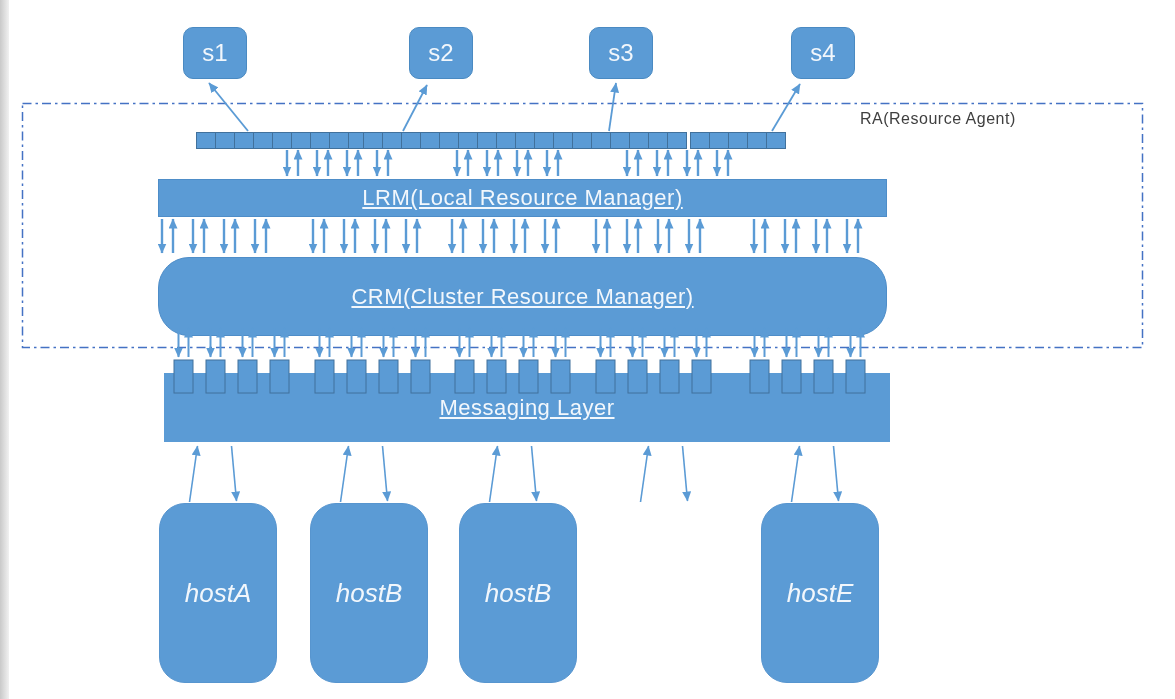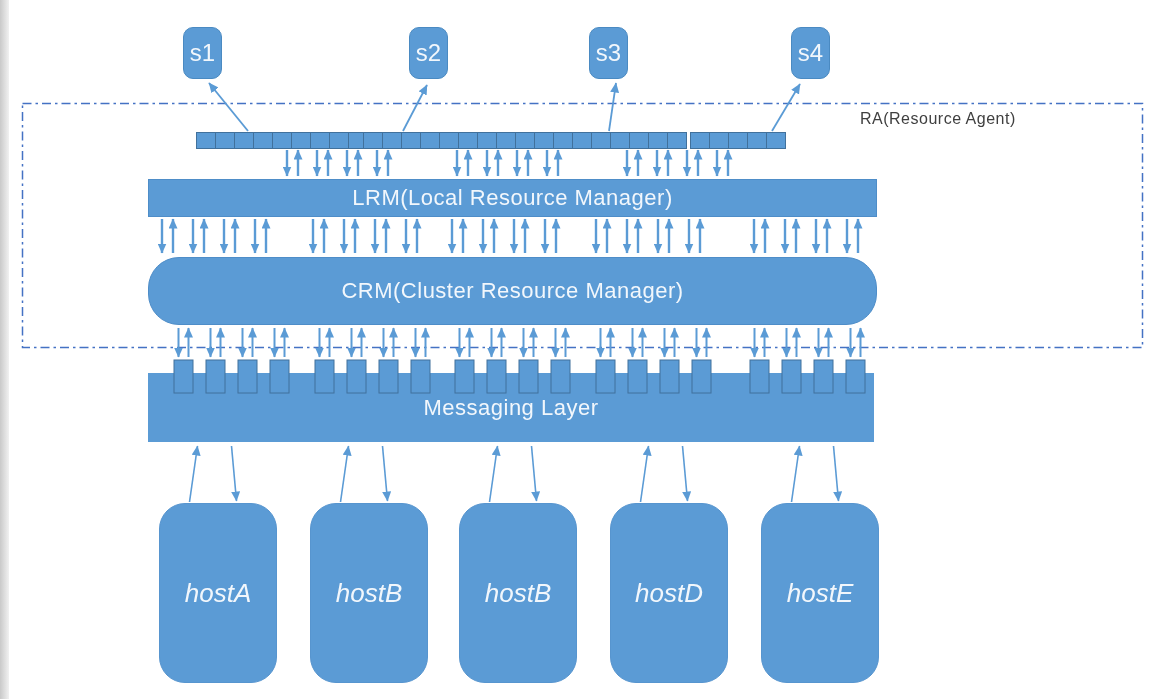"s1" .snode { width: 39px -> 64px }
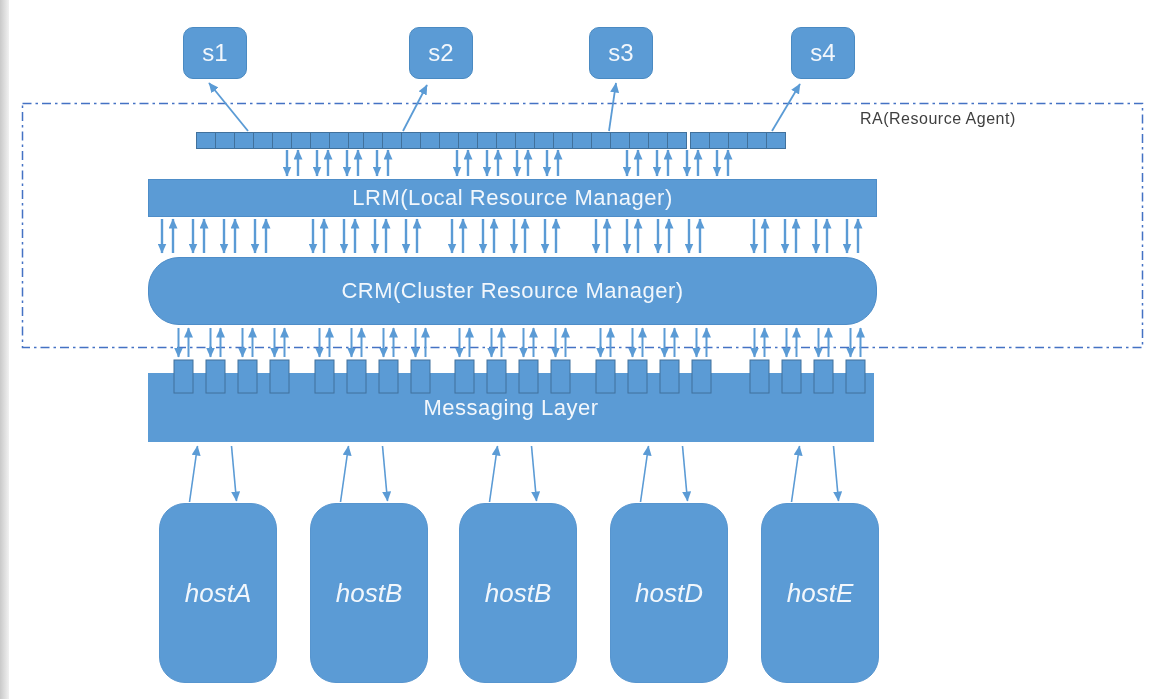"LRM(Local Resource Manager)" .bar { left: 148px -> 158px; text-decoration: none -> underline }
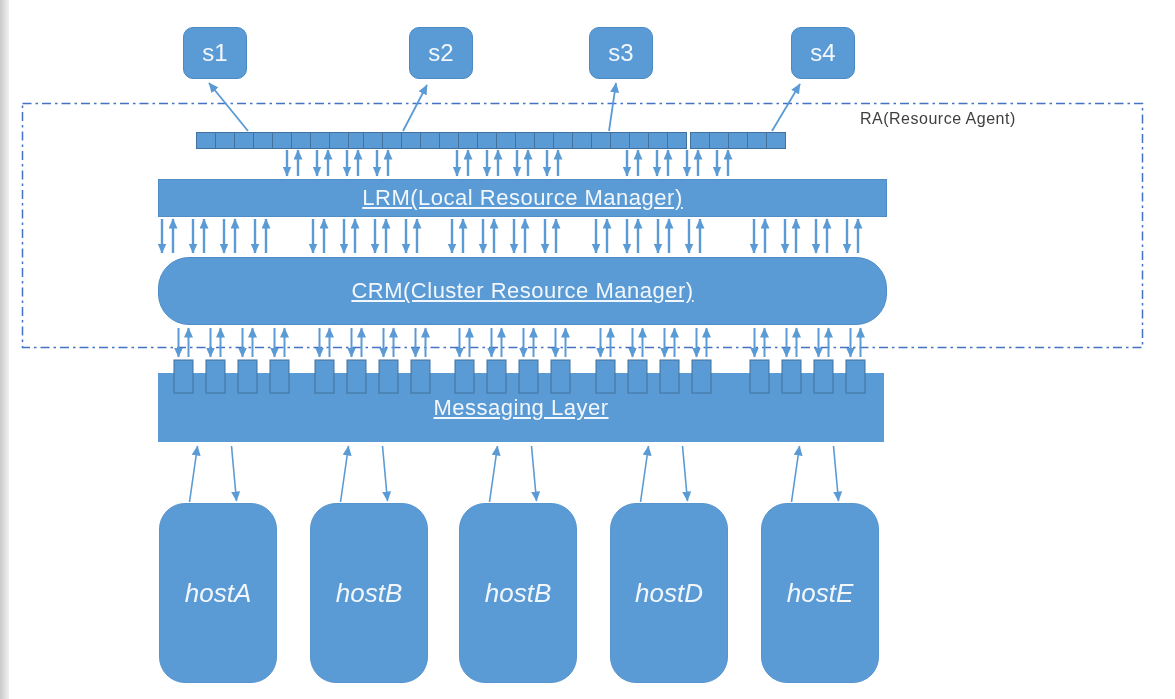"CRM(Cluster Resource Manager)" .crm { height: 68px -> 79px }
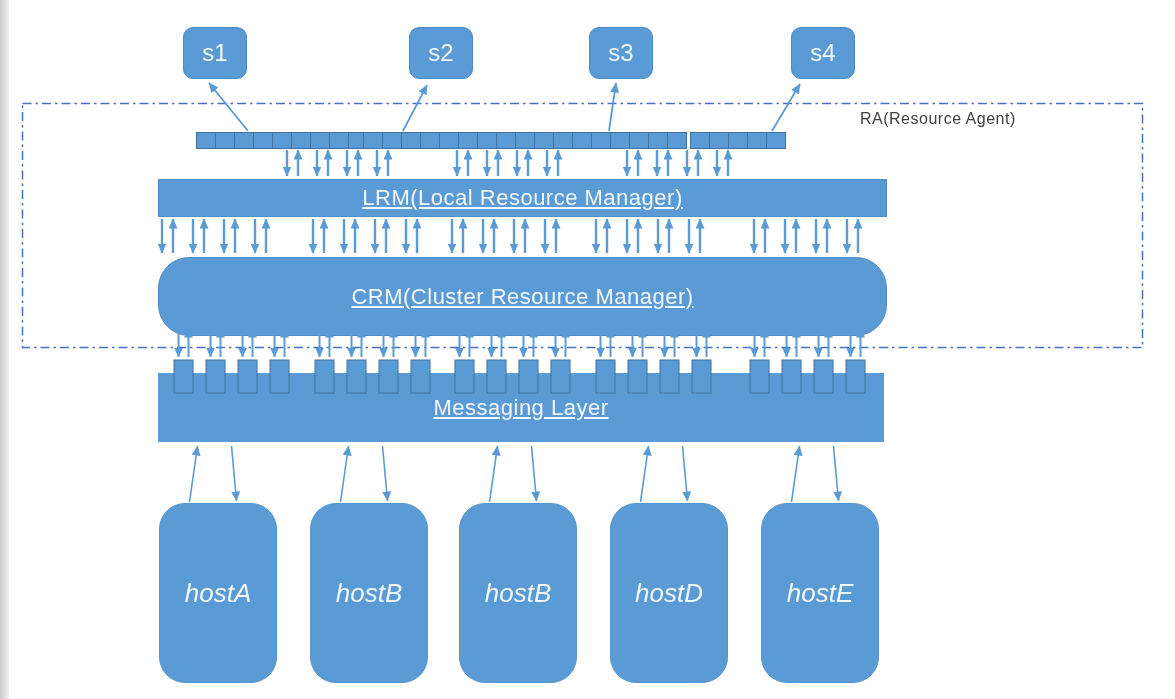"Messaging Layer" .msg { margin-left: none -> 6px }
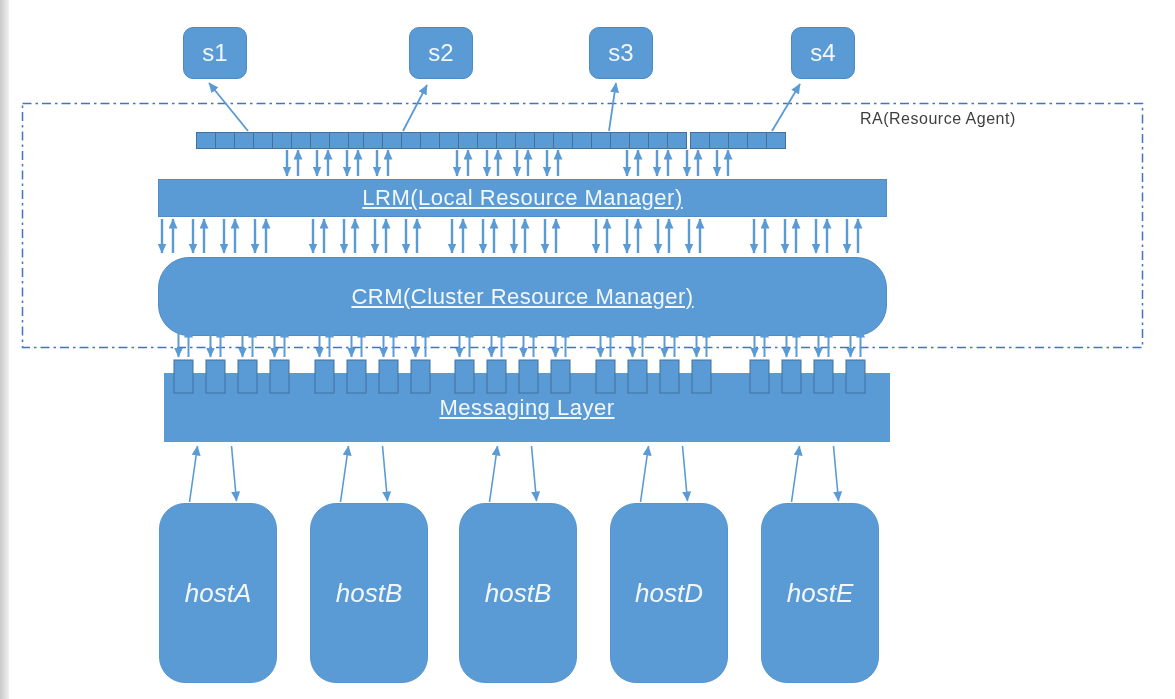"hostD" div.host { html: <div>hostD</div> -> none }
